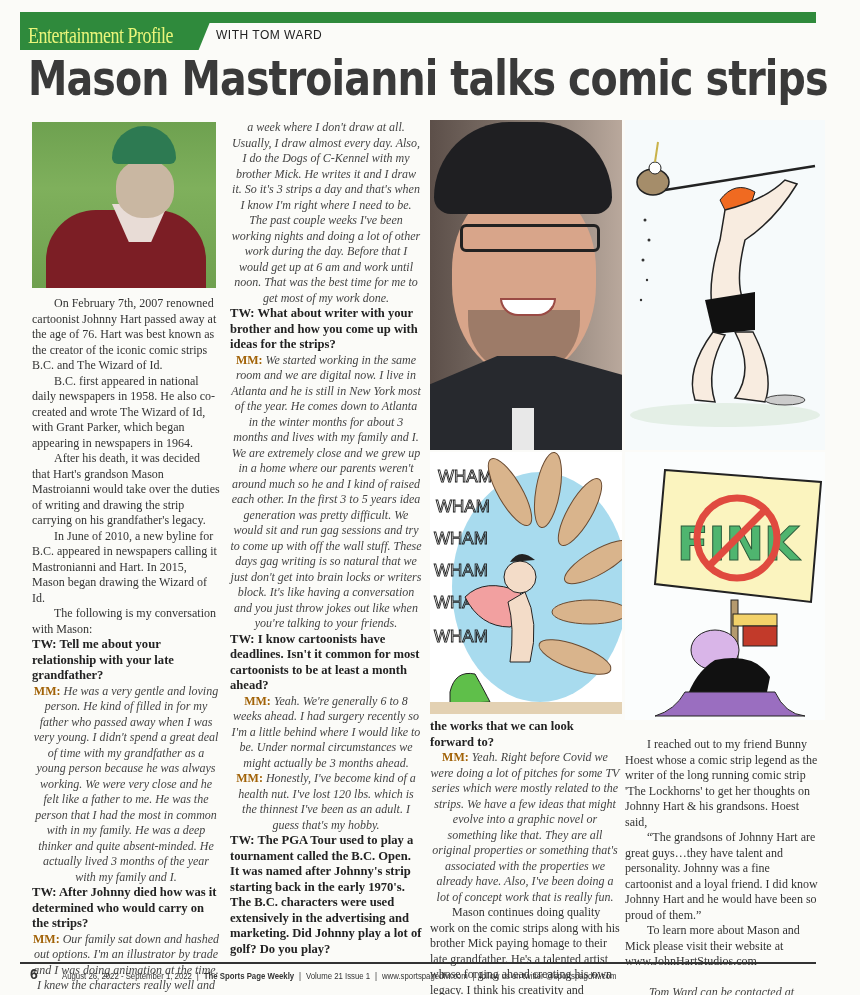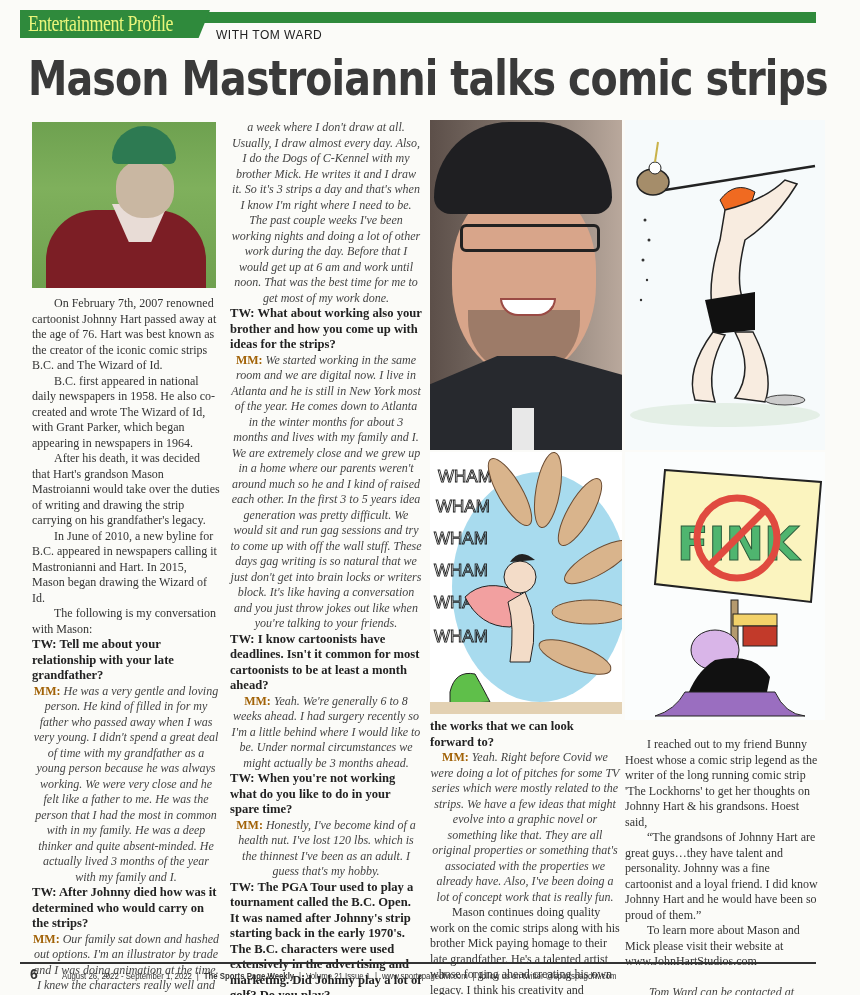"Entertainment Profile" .kicker { top: 10px -> 22px }
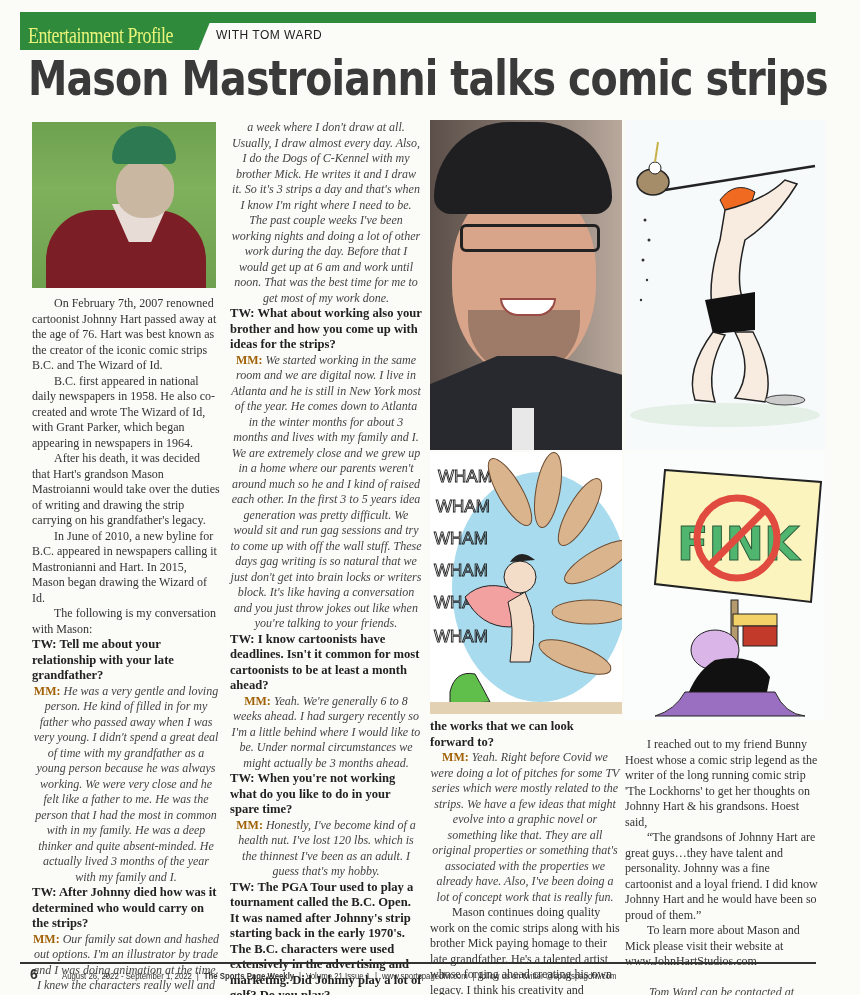"TW: What about working also" p.q { text: working also -> writer with }
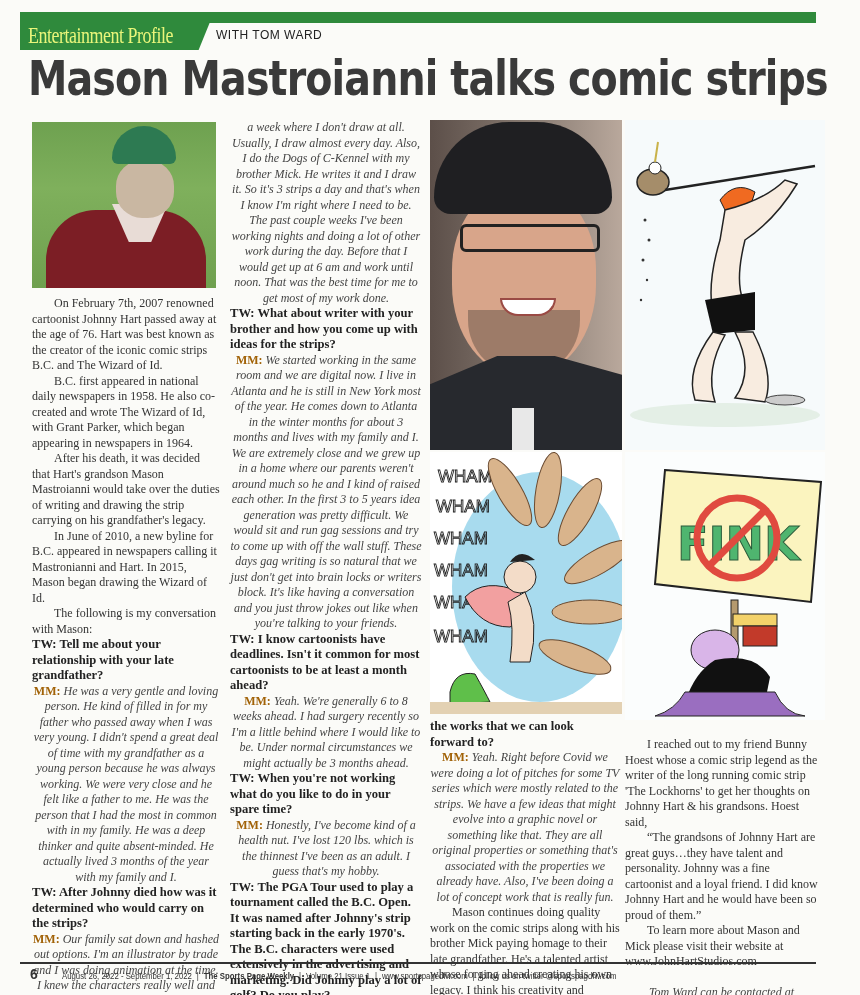"TW: When you're not working" p.q { html: <p>TW: When you're not working what do you like to do in your spare time?</p> -> none }
